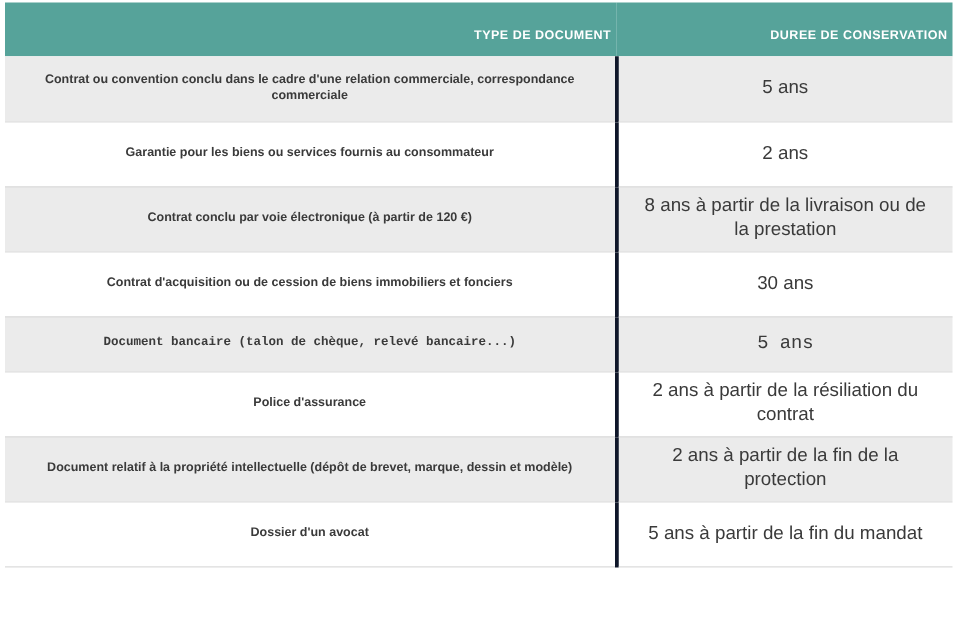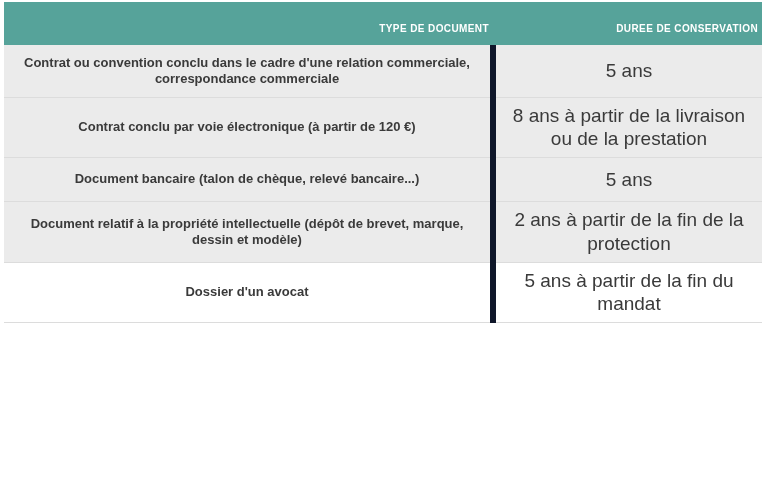"Contrat ou convention conclu dans" tbody td.cell-type { border-right: 6px solid #0f172a -> 3px solid #0f172a; font-size: 13px -> 10px }
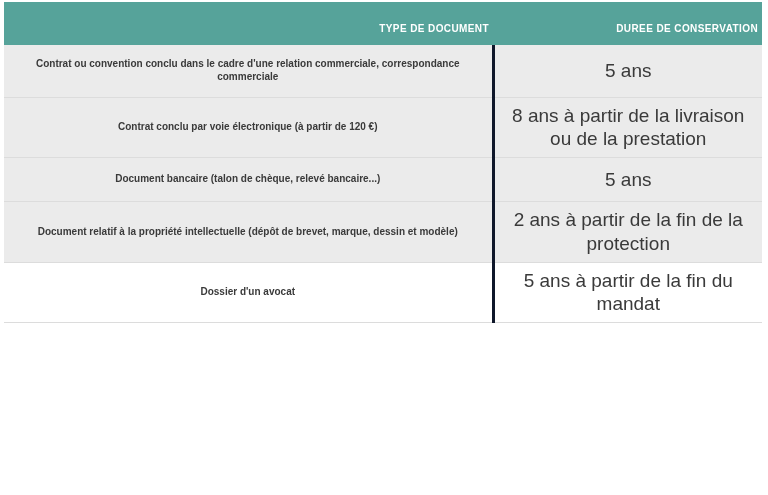"5 ans" tbody td.cell-duration { font-size: 19px -> 15px }
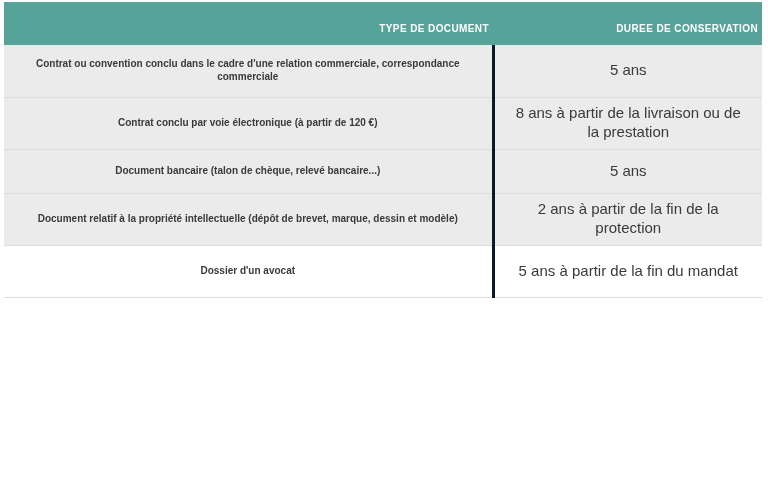"Garantie pour les biens ou" tr.data-row { html: none -> <tr> <td>Garantie pour les biens ou services fournis au consommateur</td> <td>2 ans</td> </tr> }
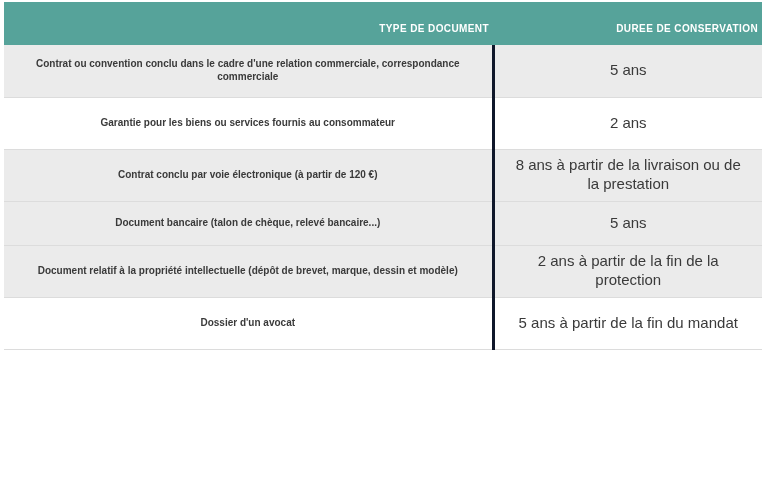"Contrat d'acquisition ou de cession" tr.data-row { html: none -> <tr> <td>Contrat d'acquisition ou de cession de biens immobiliers et fonciers</td> <td>30 ans</td> </tr> }
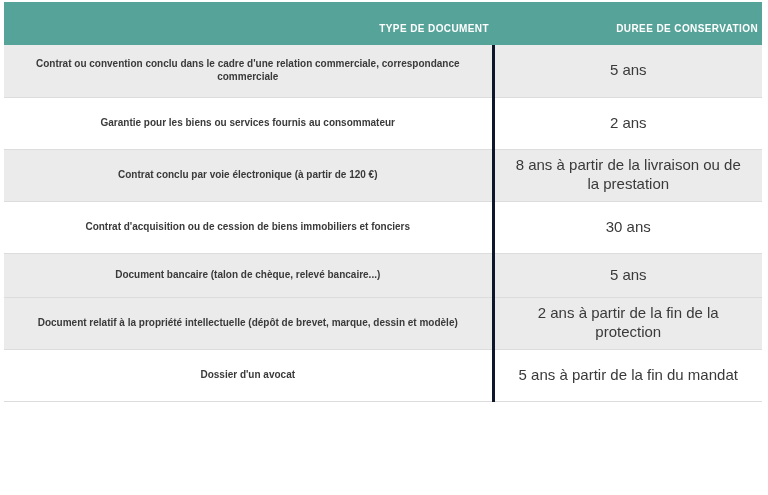"Document bancaire (talon de chèque," tbody tr.data-row.h-single td { font-family: none -> Liberation Mono, monospace }
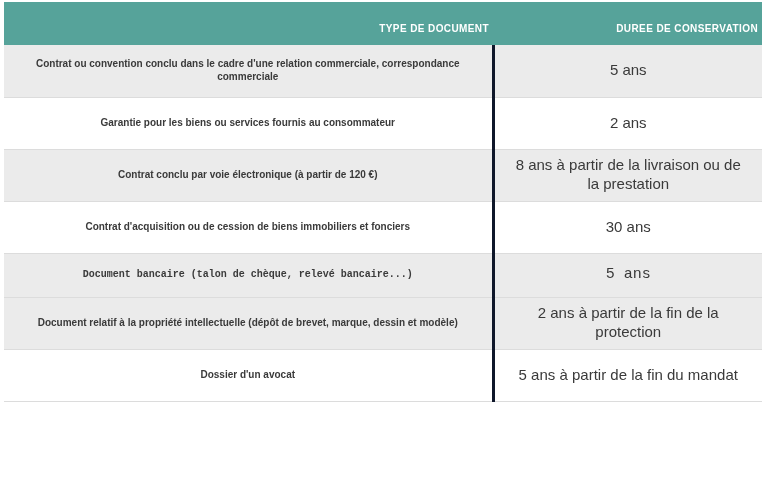"Police d'assurance" tr.data-row { html: none -> <tr> <td>Police d'assurance</td> <td>2 ans à partir de la résiliation du contrat</td> </tr> }
